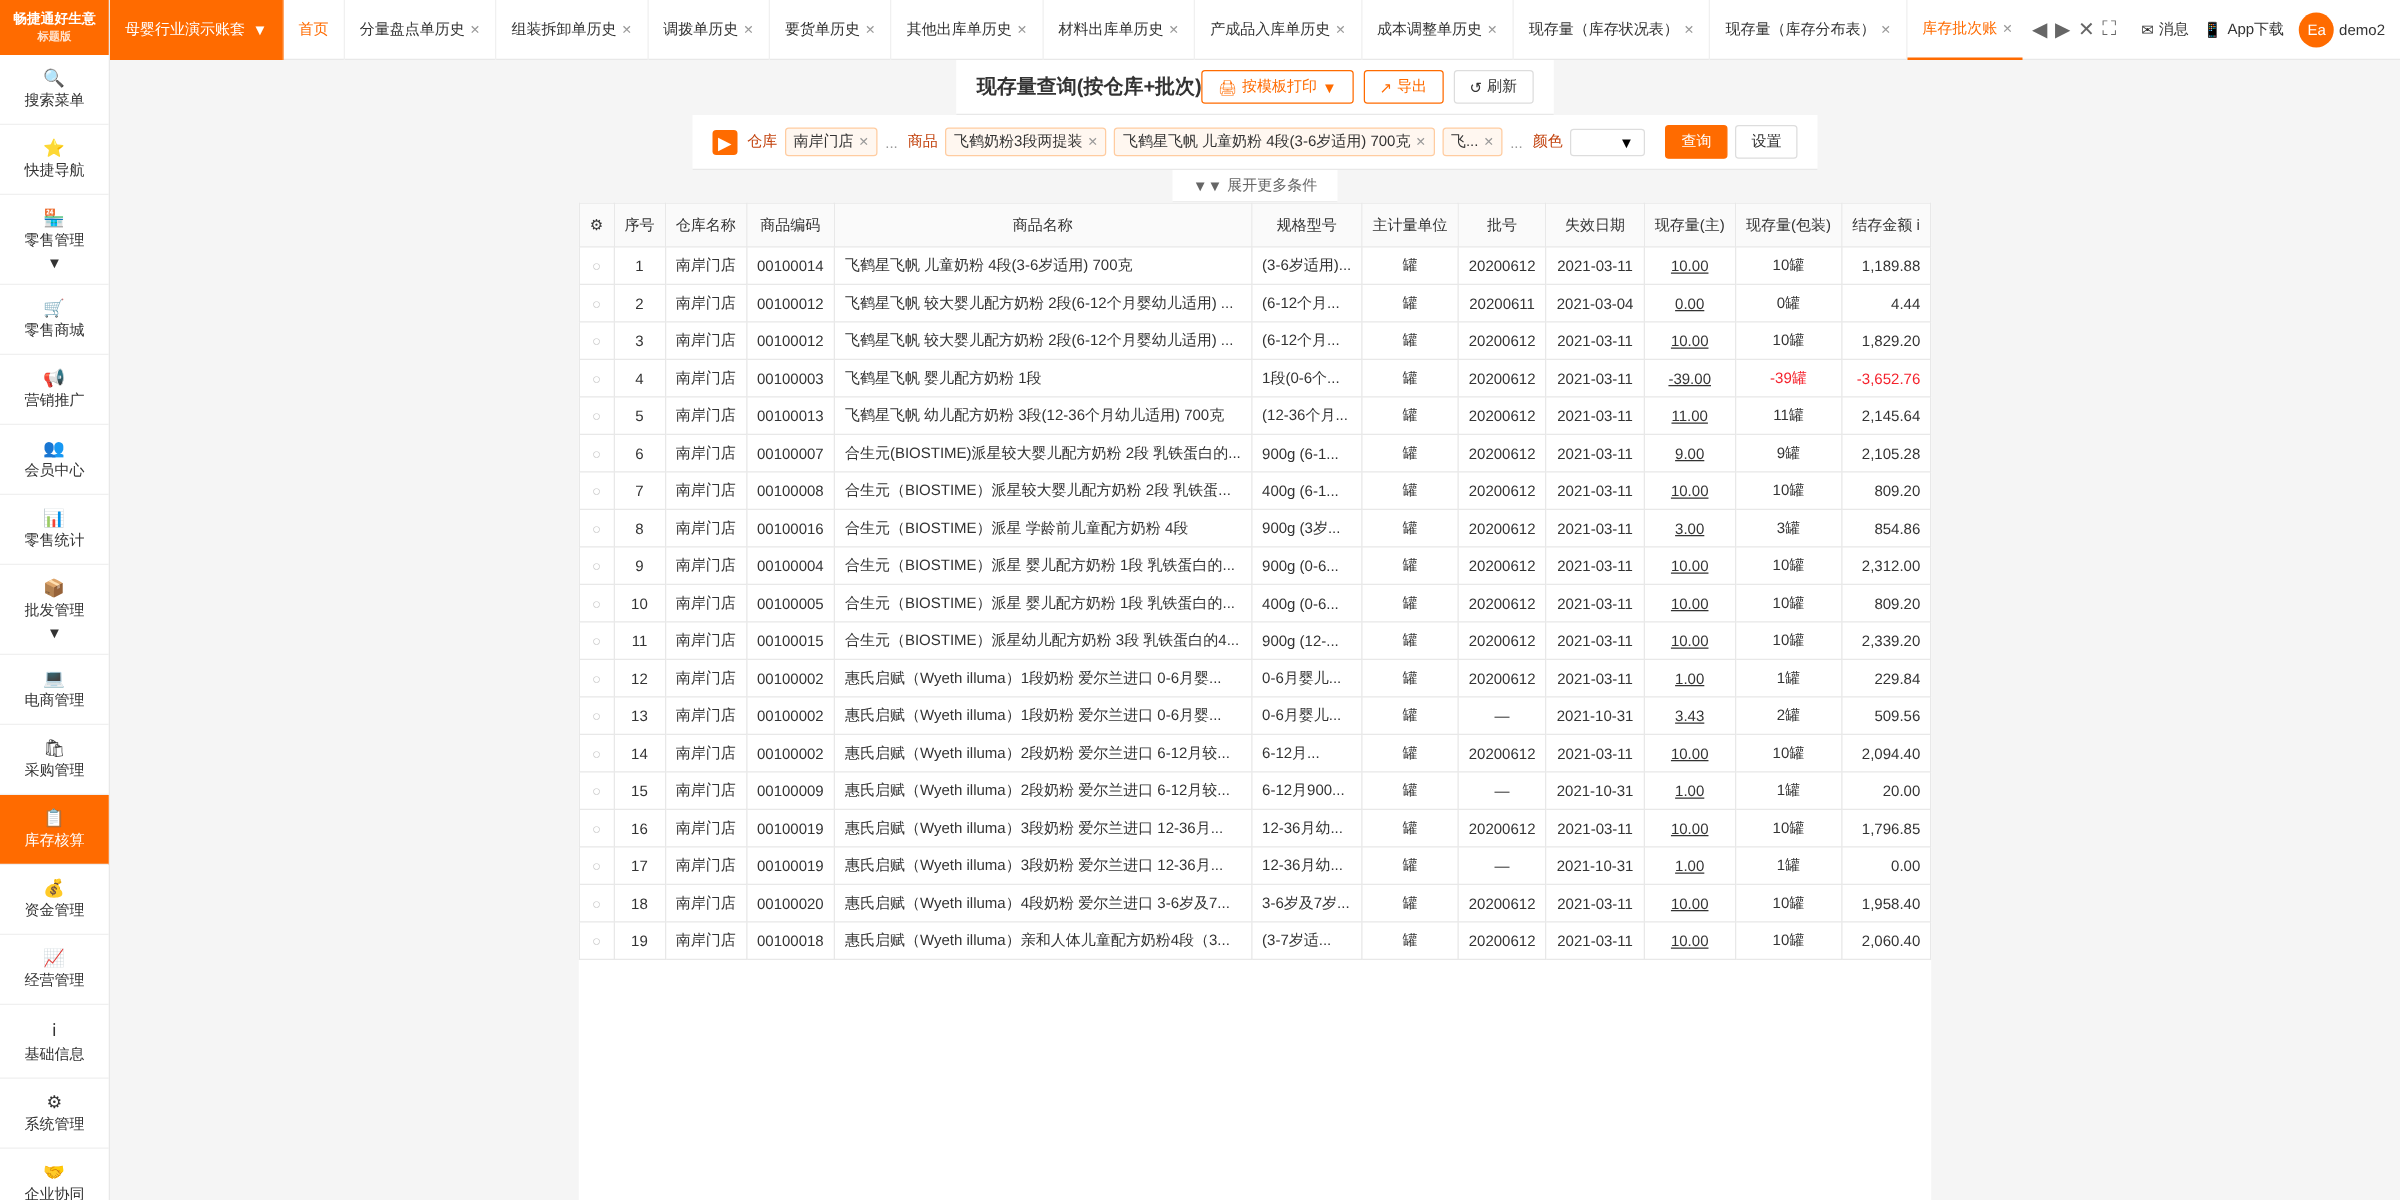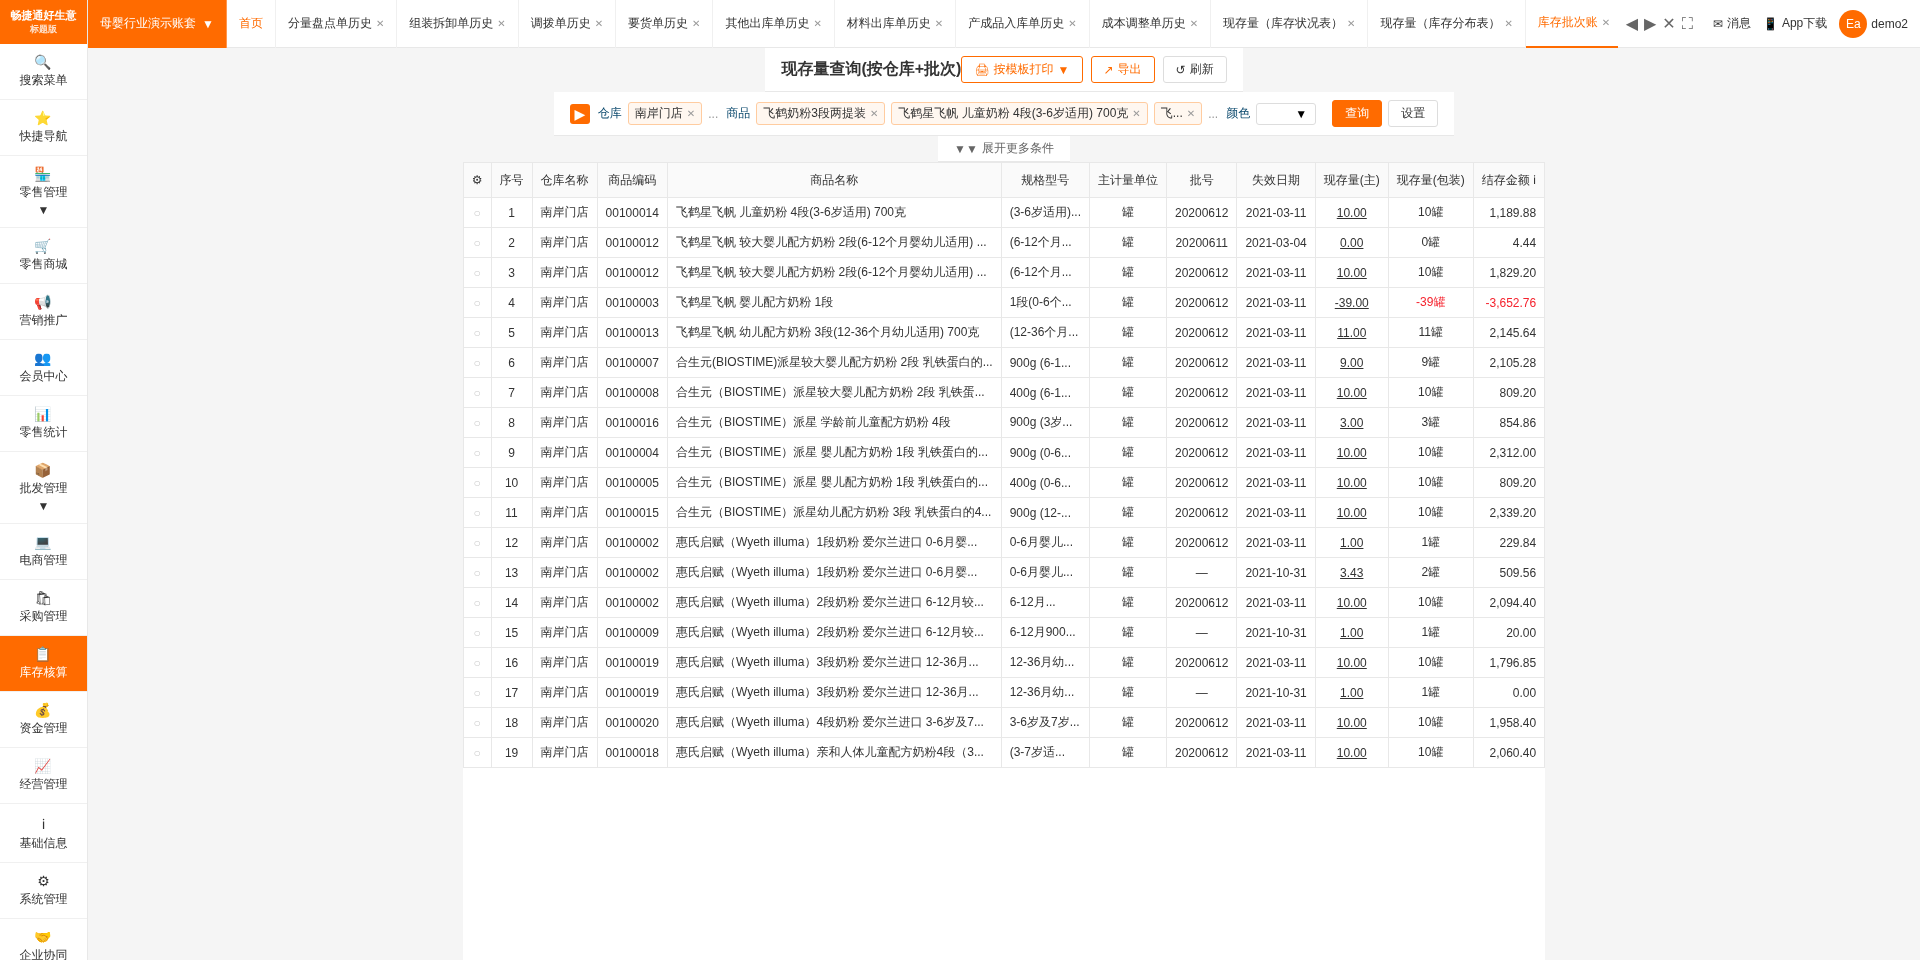"仓库" .filter-label { color: #0c4a6e -> #c2410c }
